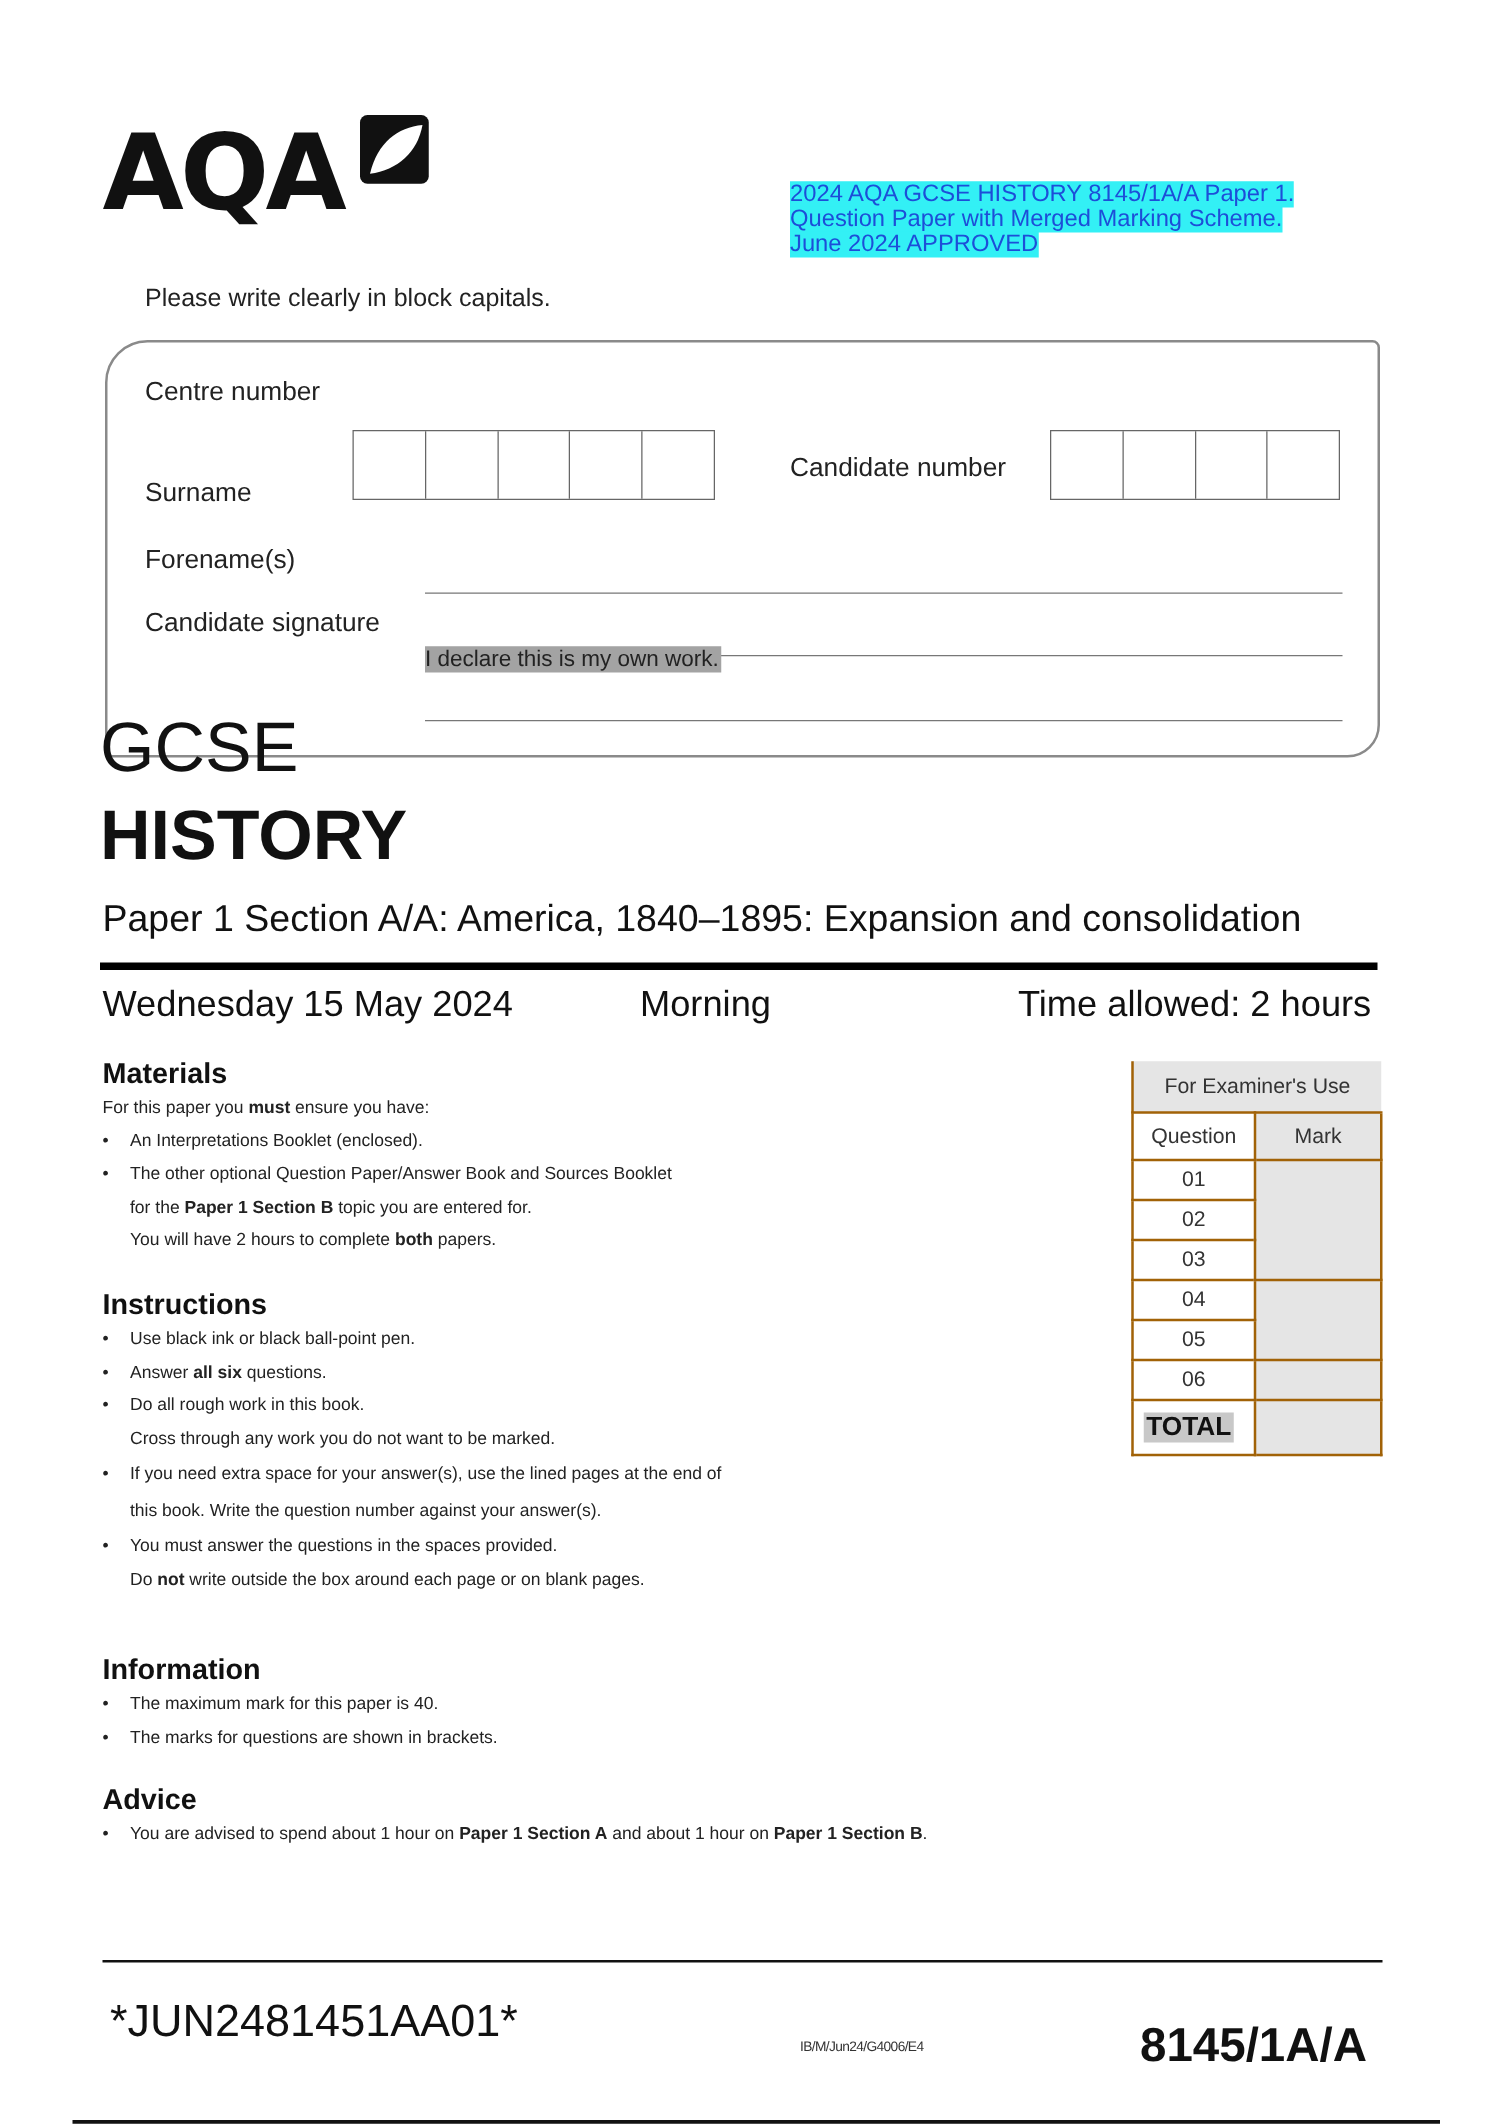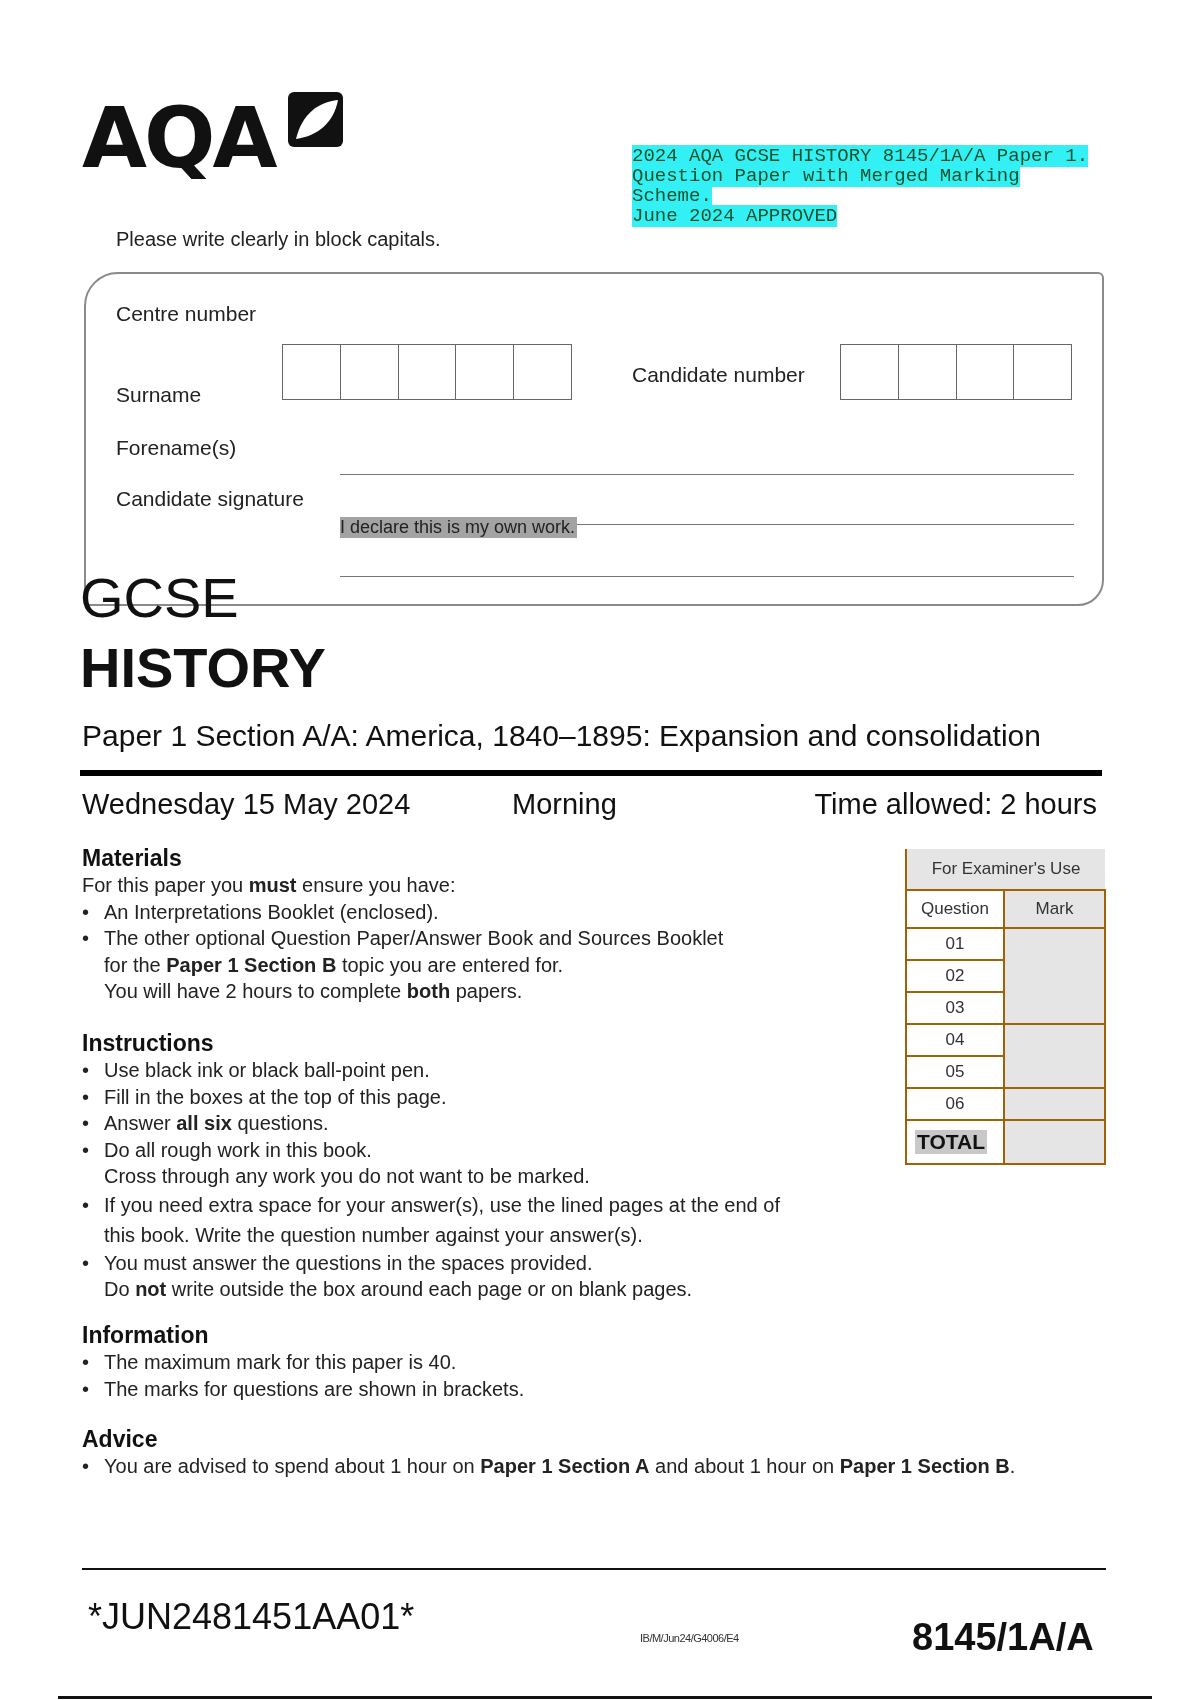"2024 AQA GCSE HISTORY 8145/1A/A" .watermark { color: #14532d -> #1d4ed8; font-family: Liberation Mono, monospace -> Liberation Sans, sans-serif }
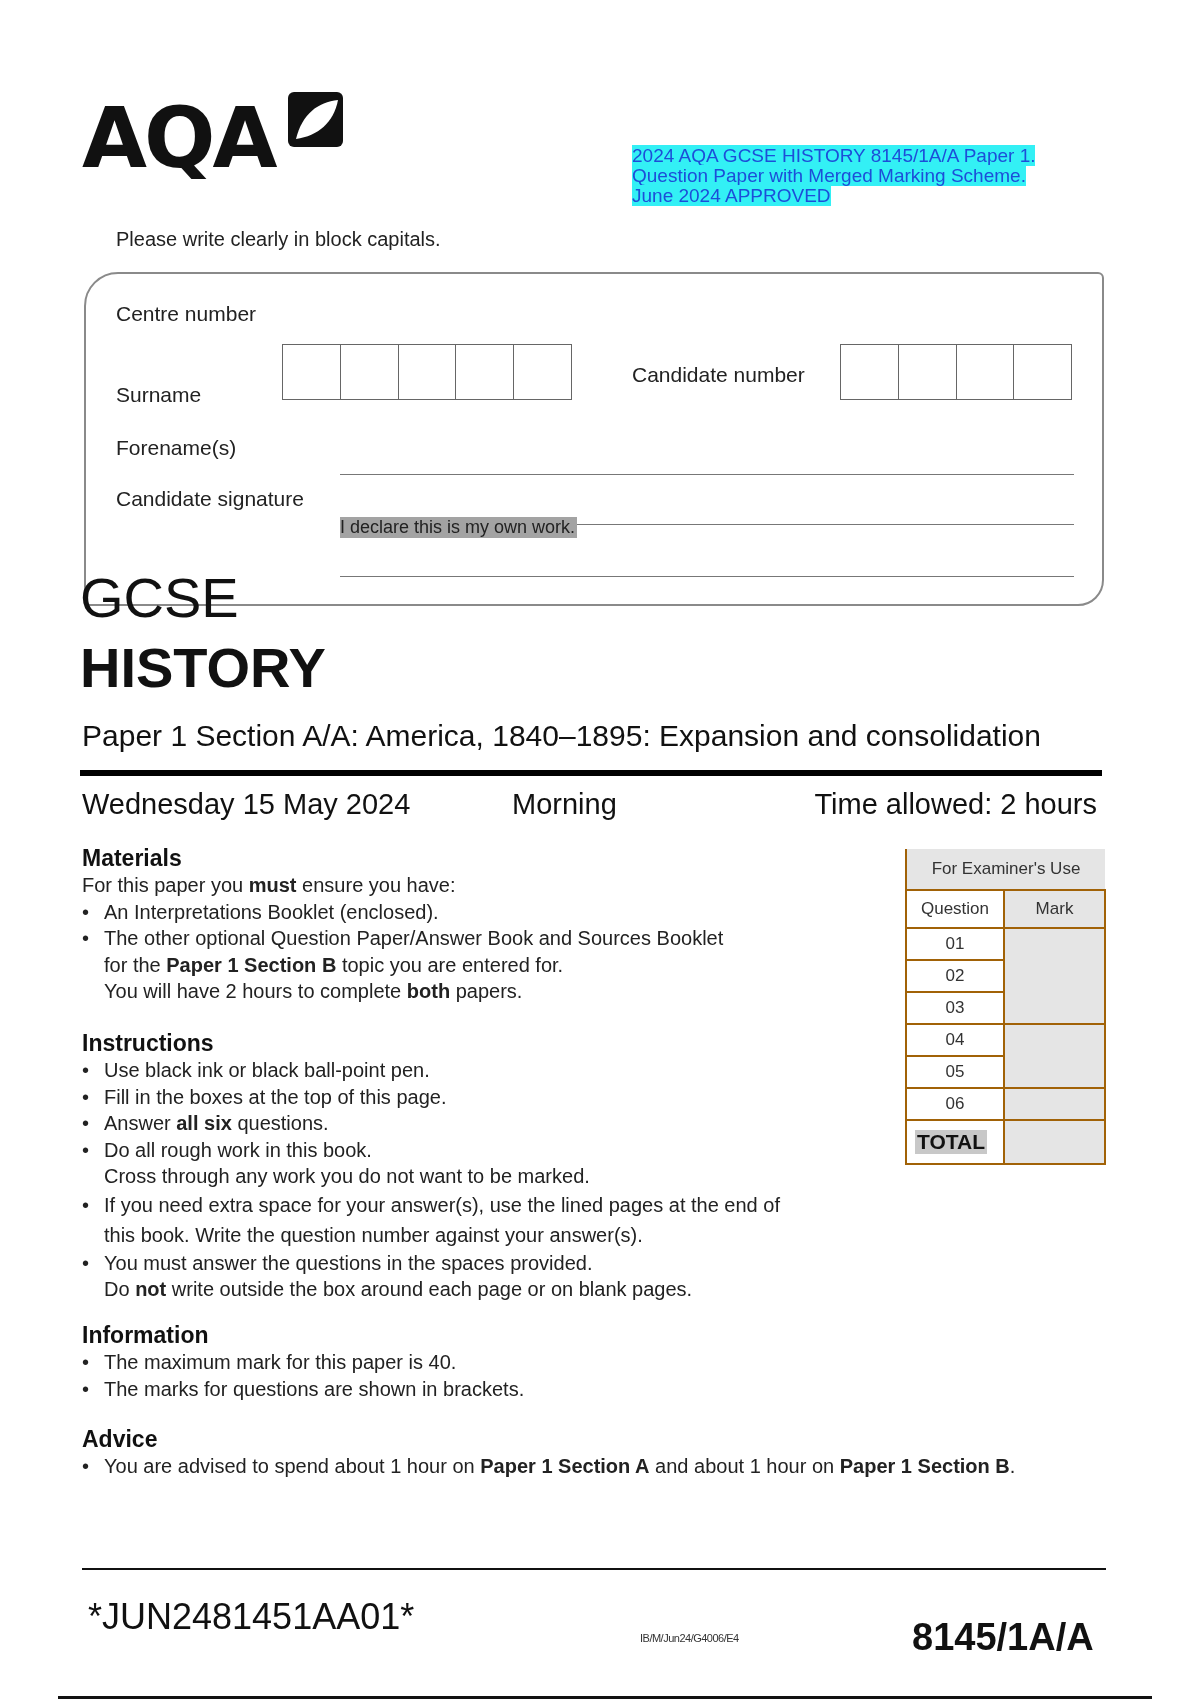"For this paper you must" .body-t { font-size: 20px -> 14px }
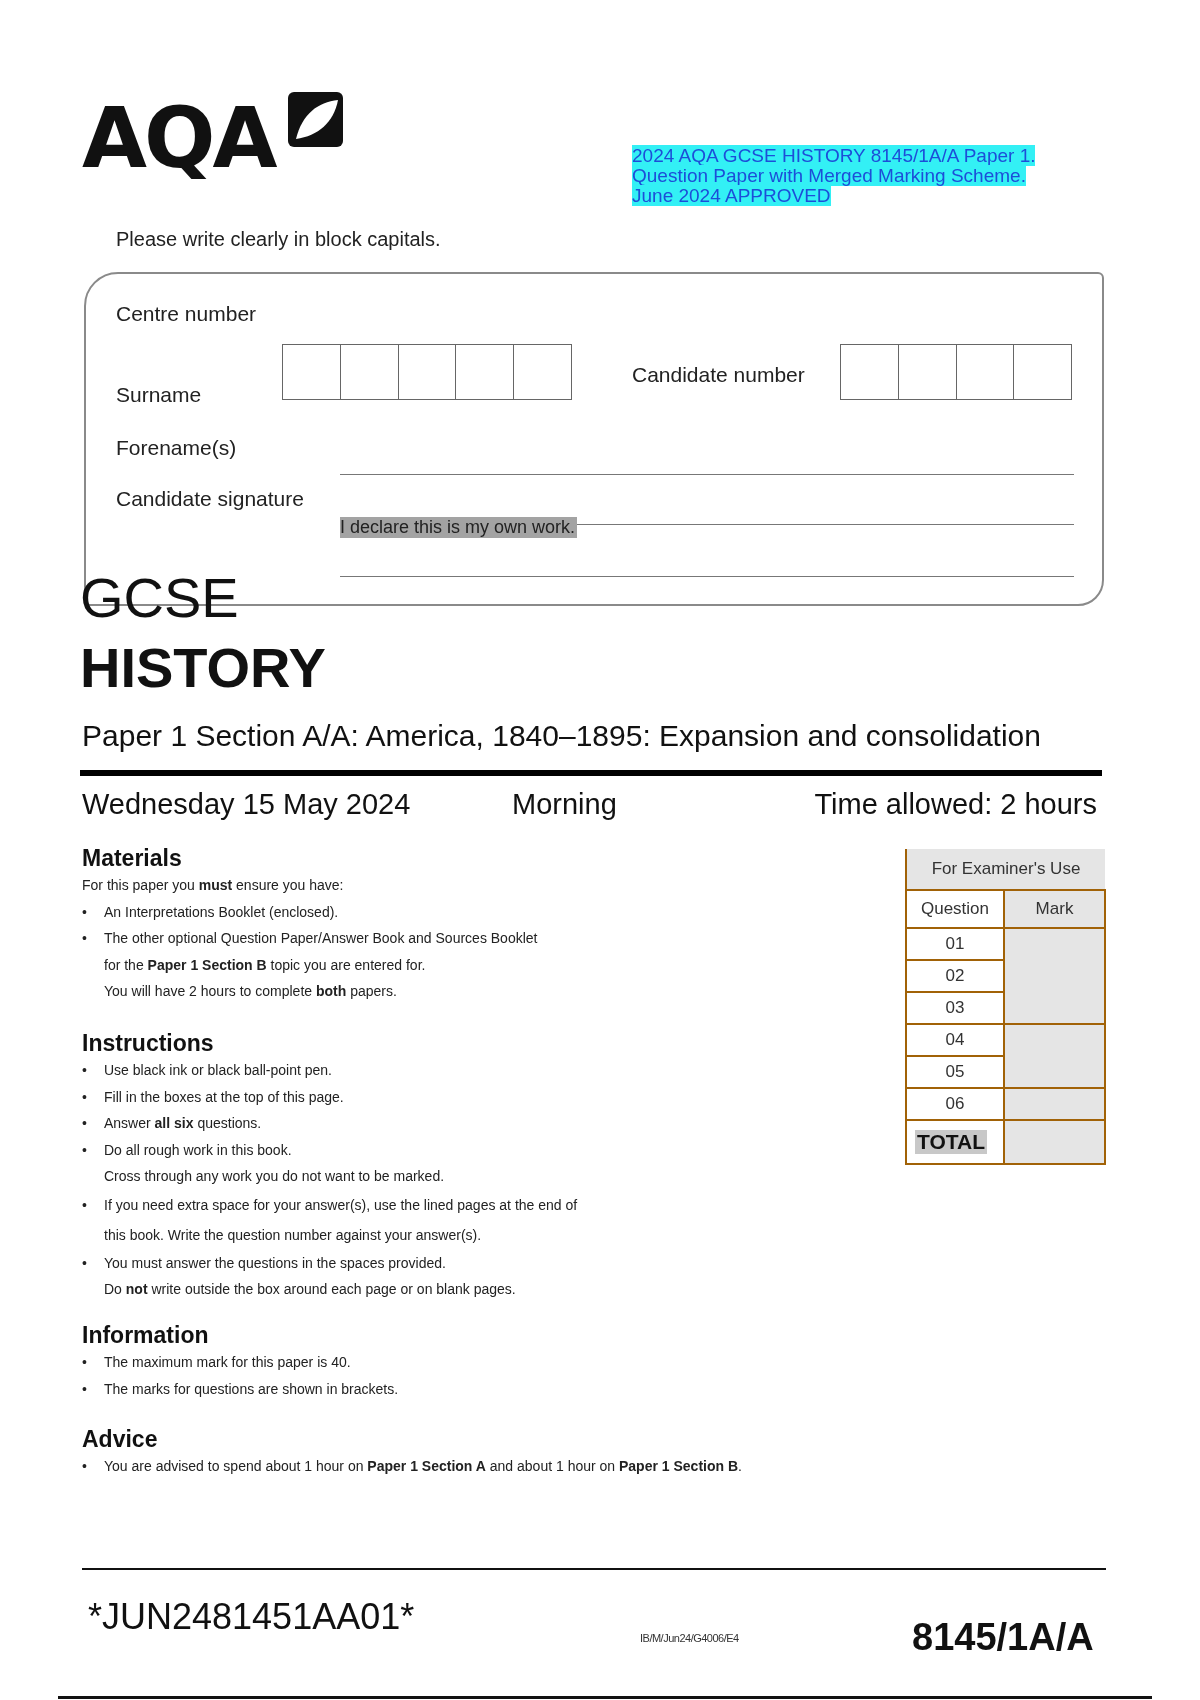"Fill in the boxes at" li { html: <li>Fill in the boxes at the top of this page.</li> -> none }
